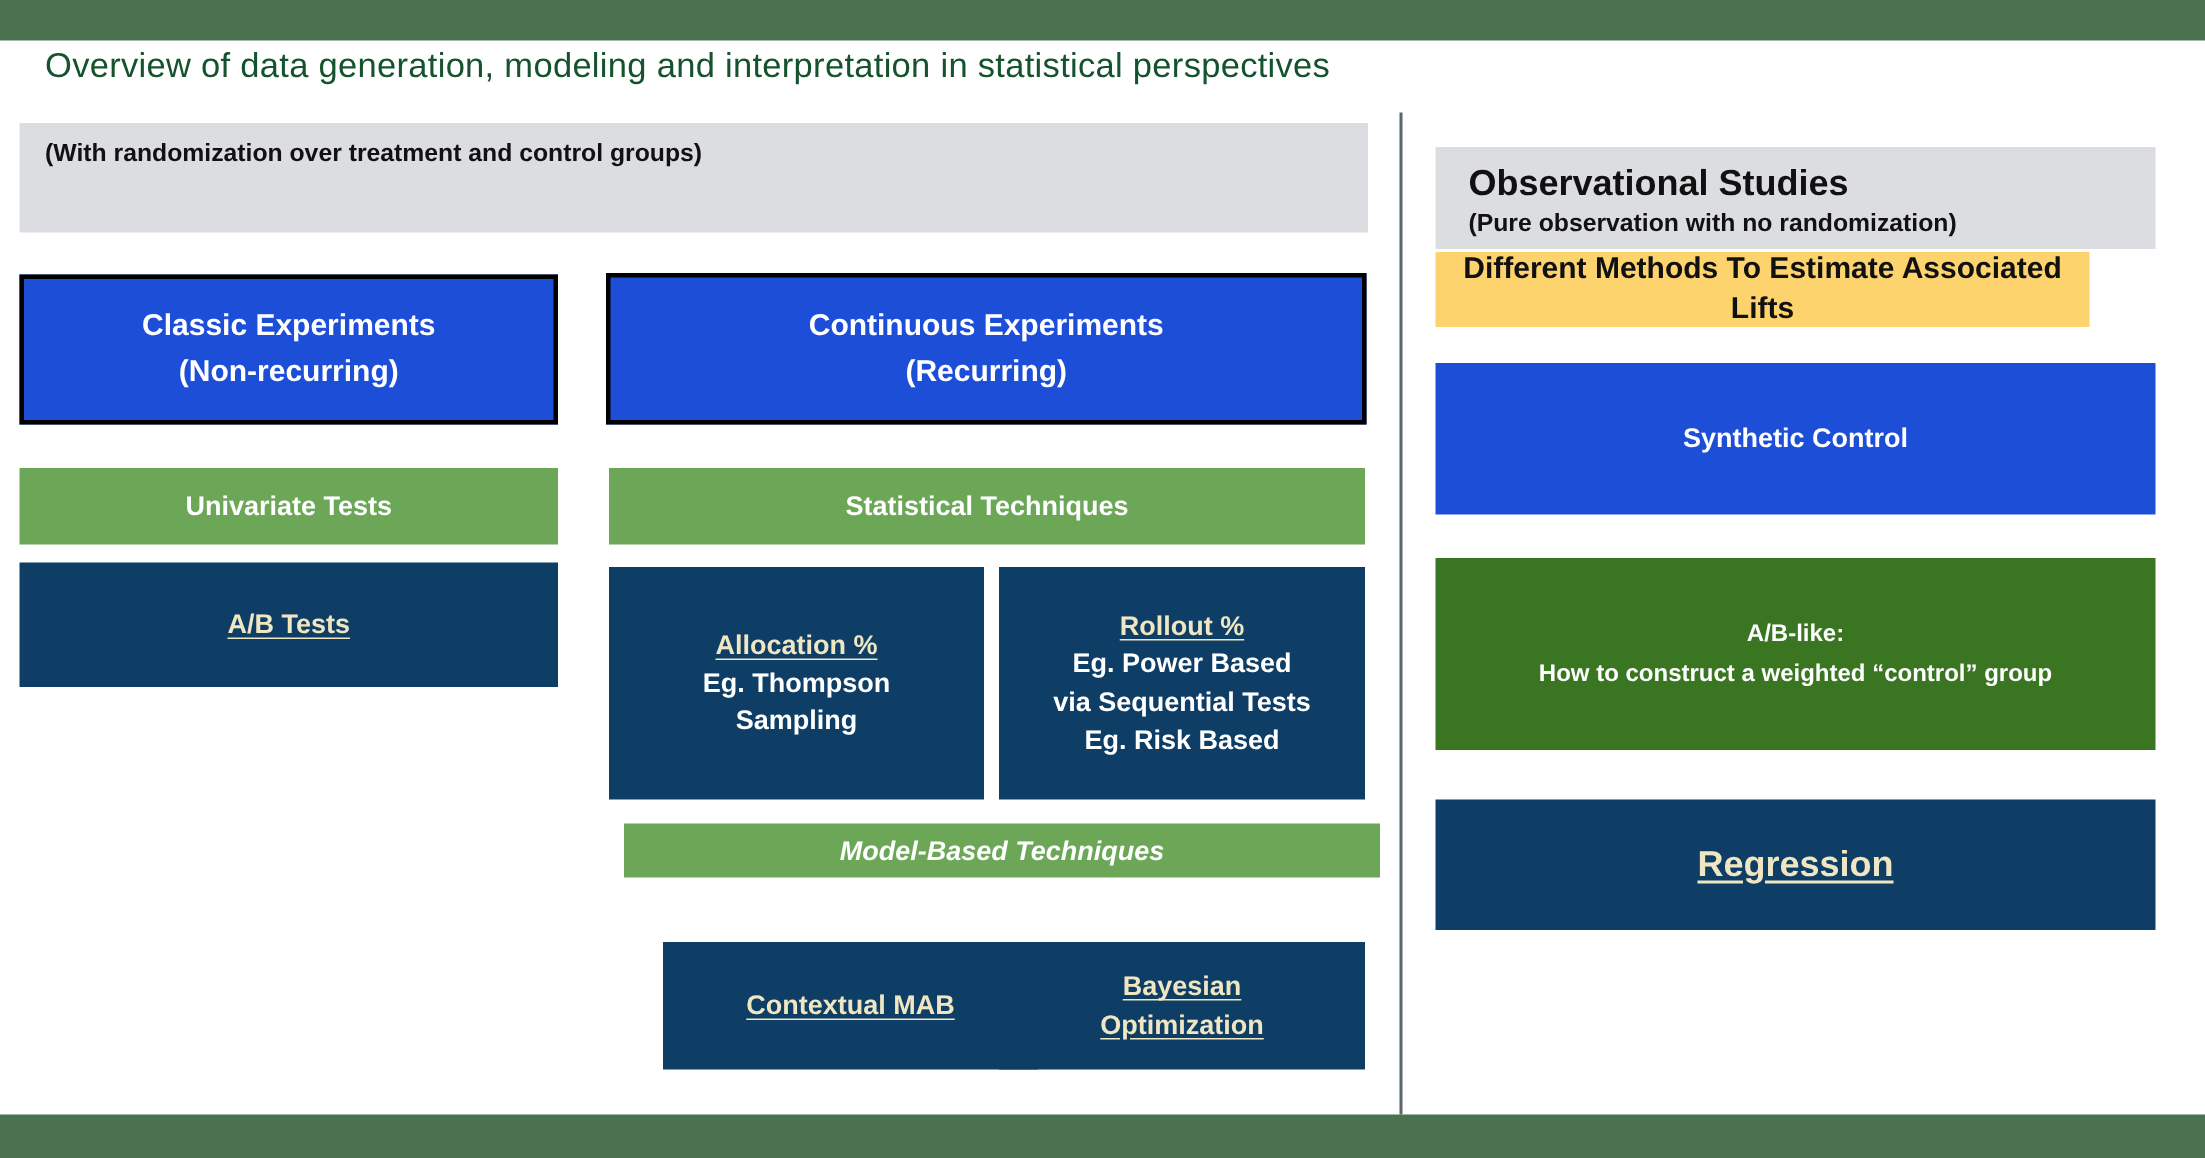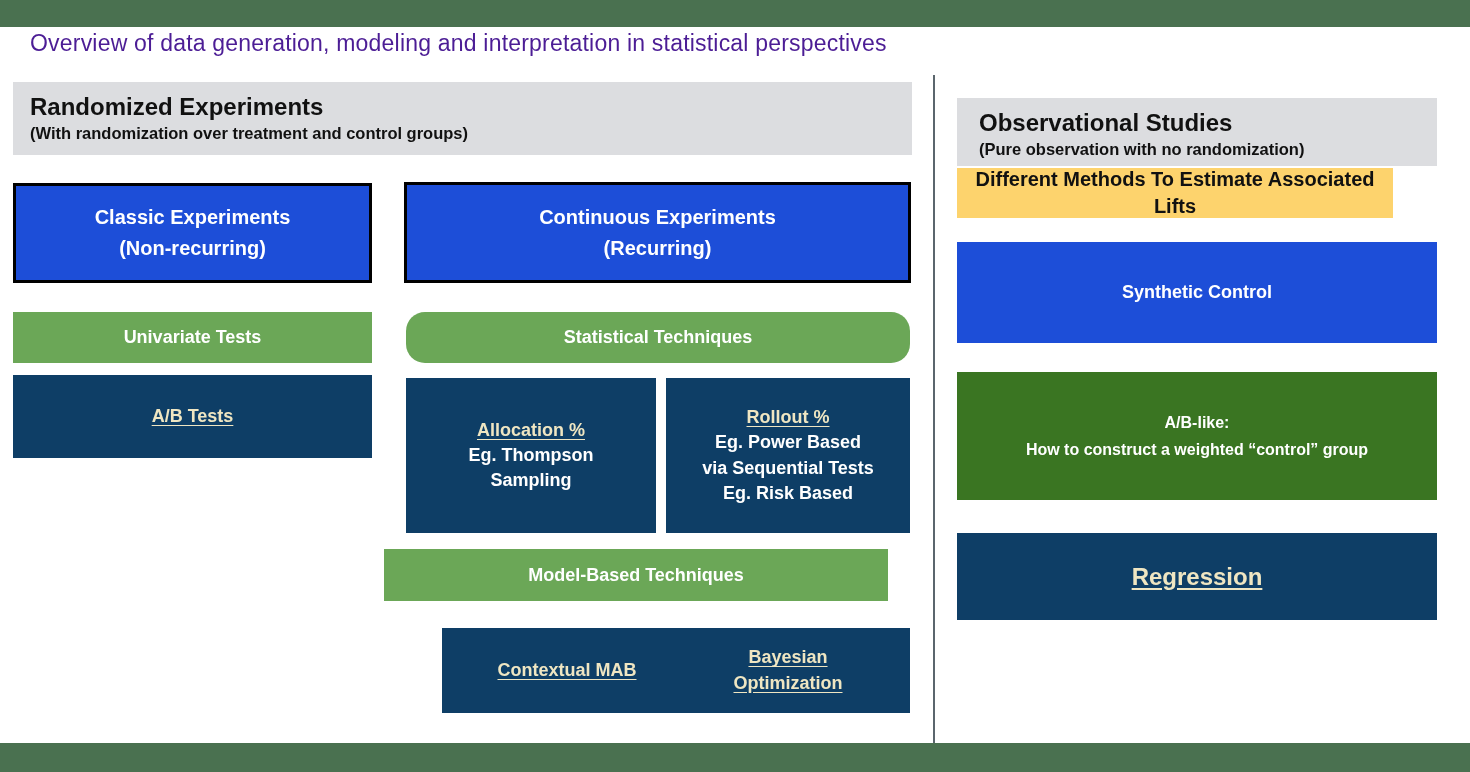"Overview of data generation, modeling" #page-title { color: #4c1d95 -> #14532d }
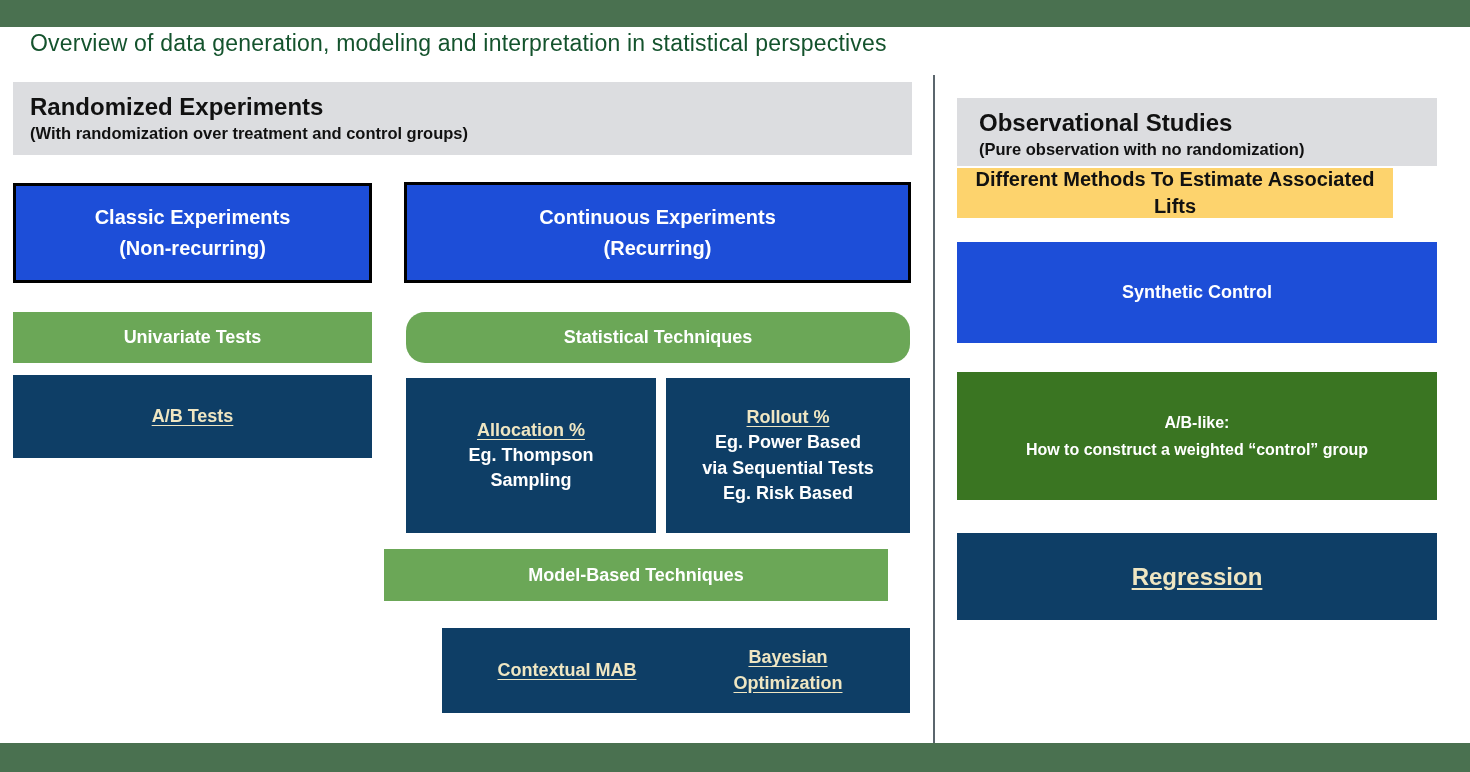"Randomized Experiments" div.sh-title { html: <div>Randomized Experiments</div> -> none }
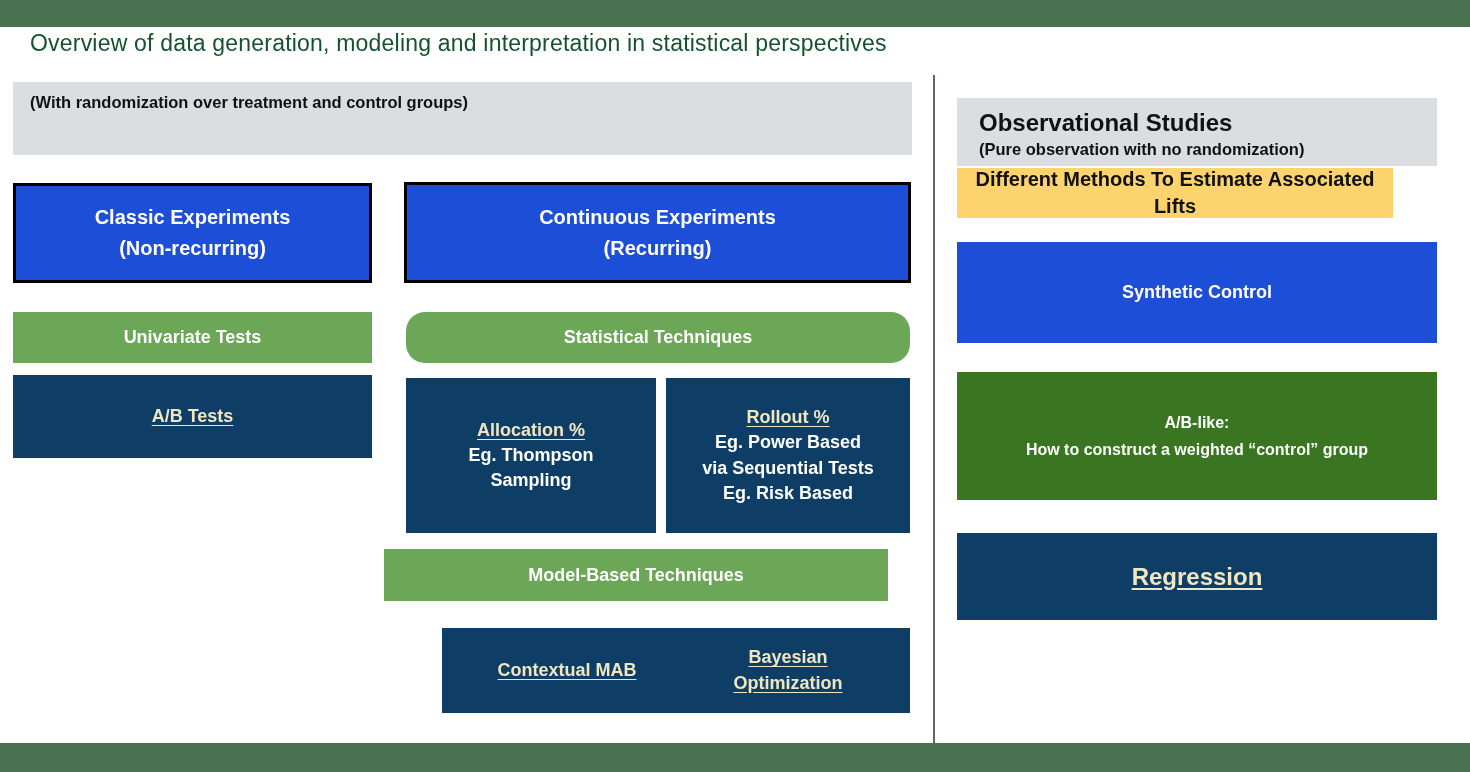"Statistical Techniques" div.box { border-radius: 19px -> none }
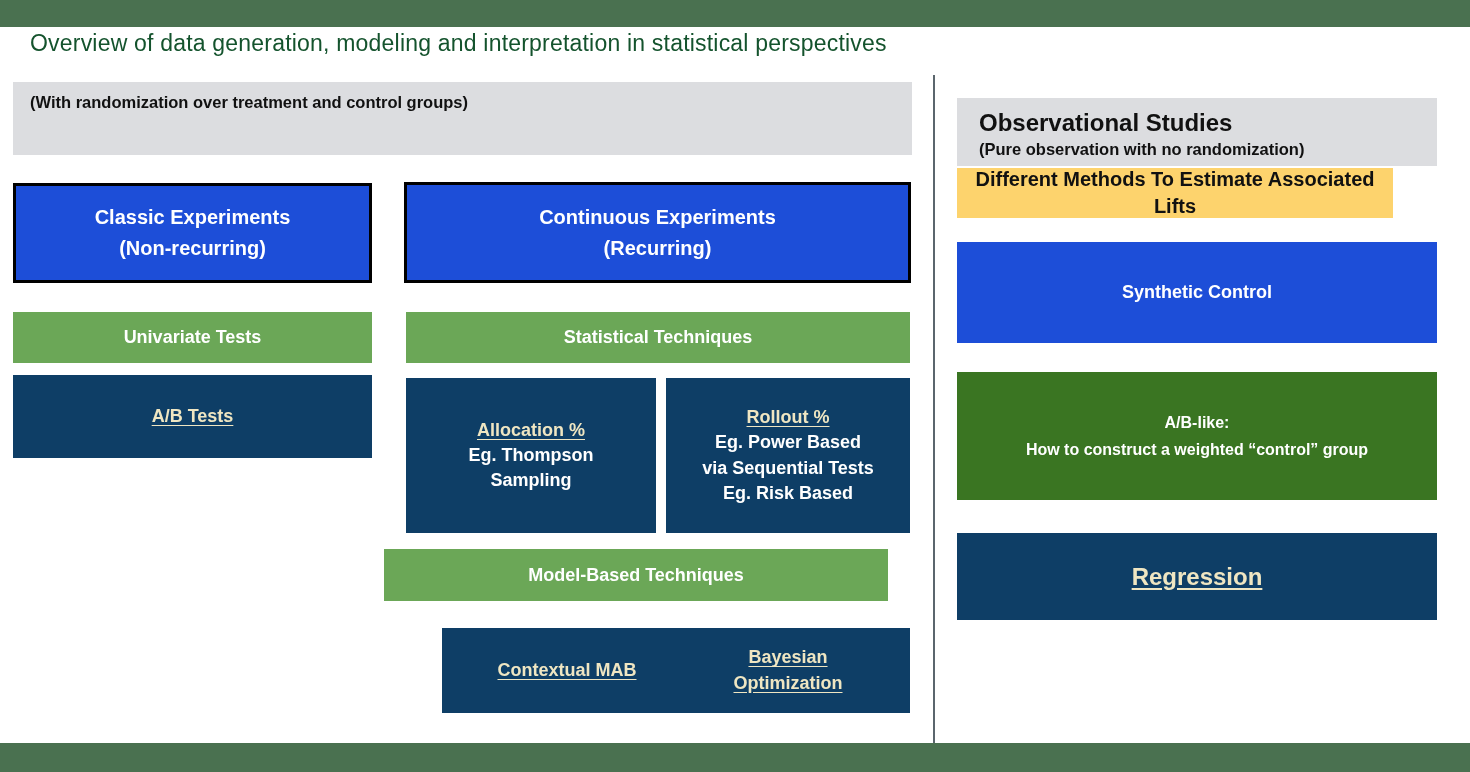"Model-Based Techniques" div.box { font-style: none -> italic; height: 52px -> 36px; left: 384px -> 416px }
